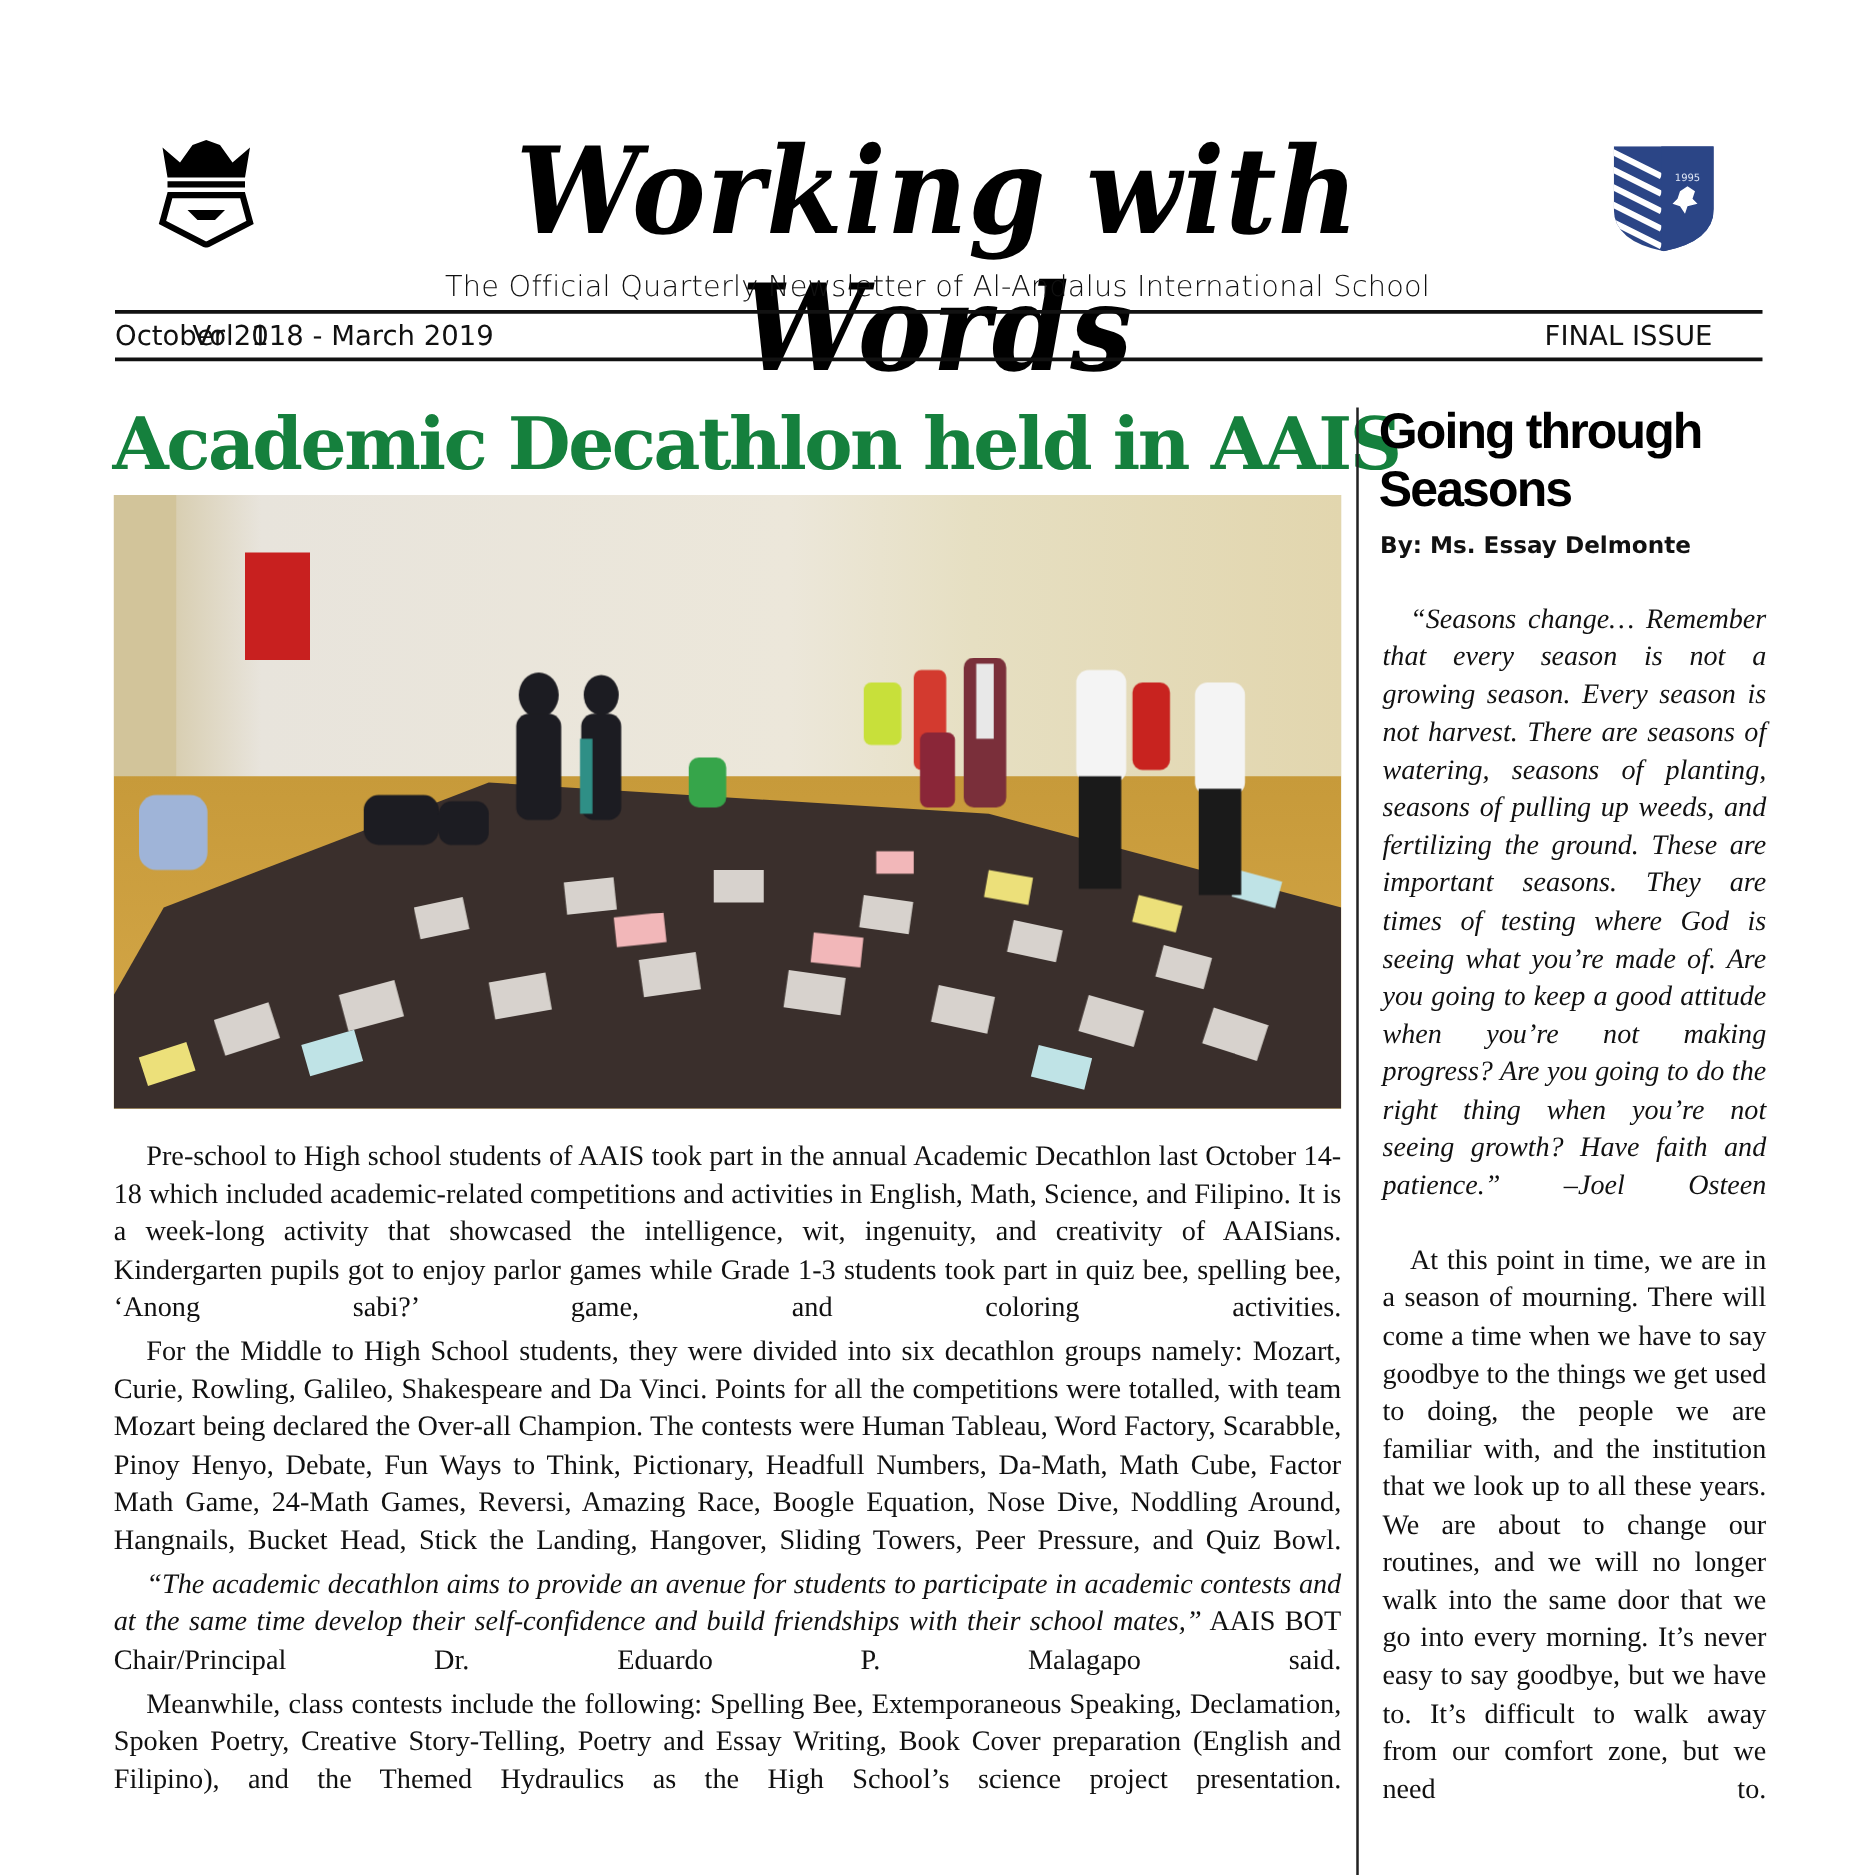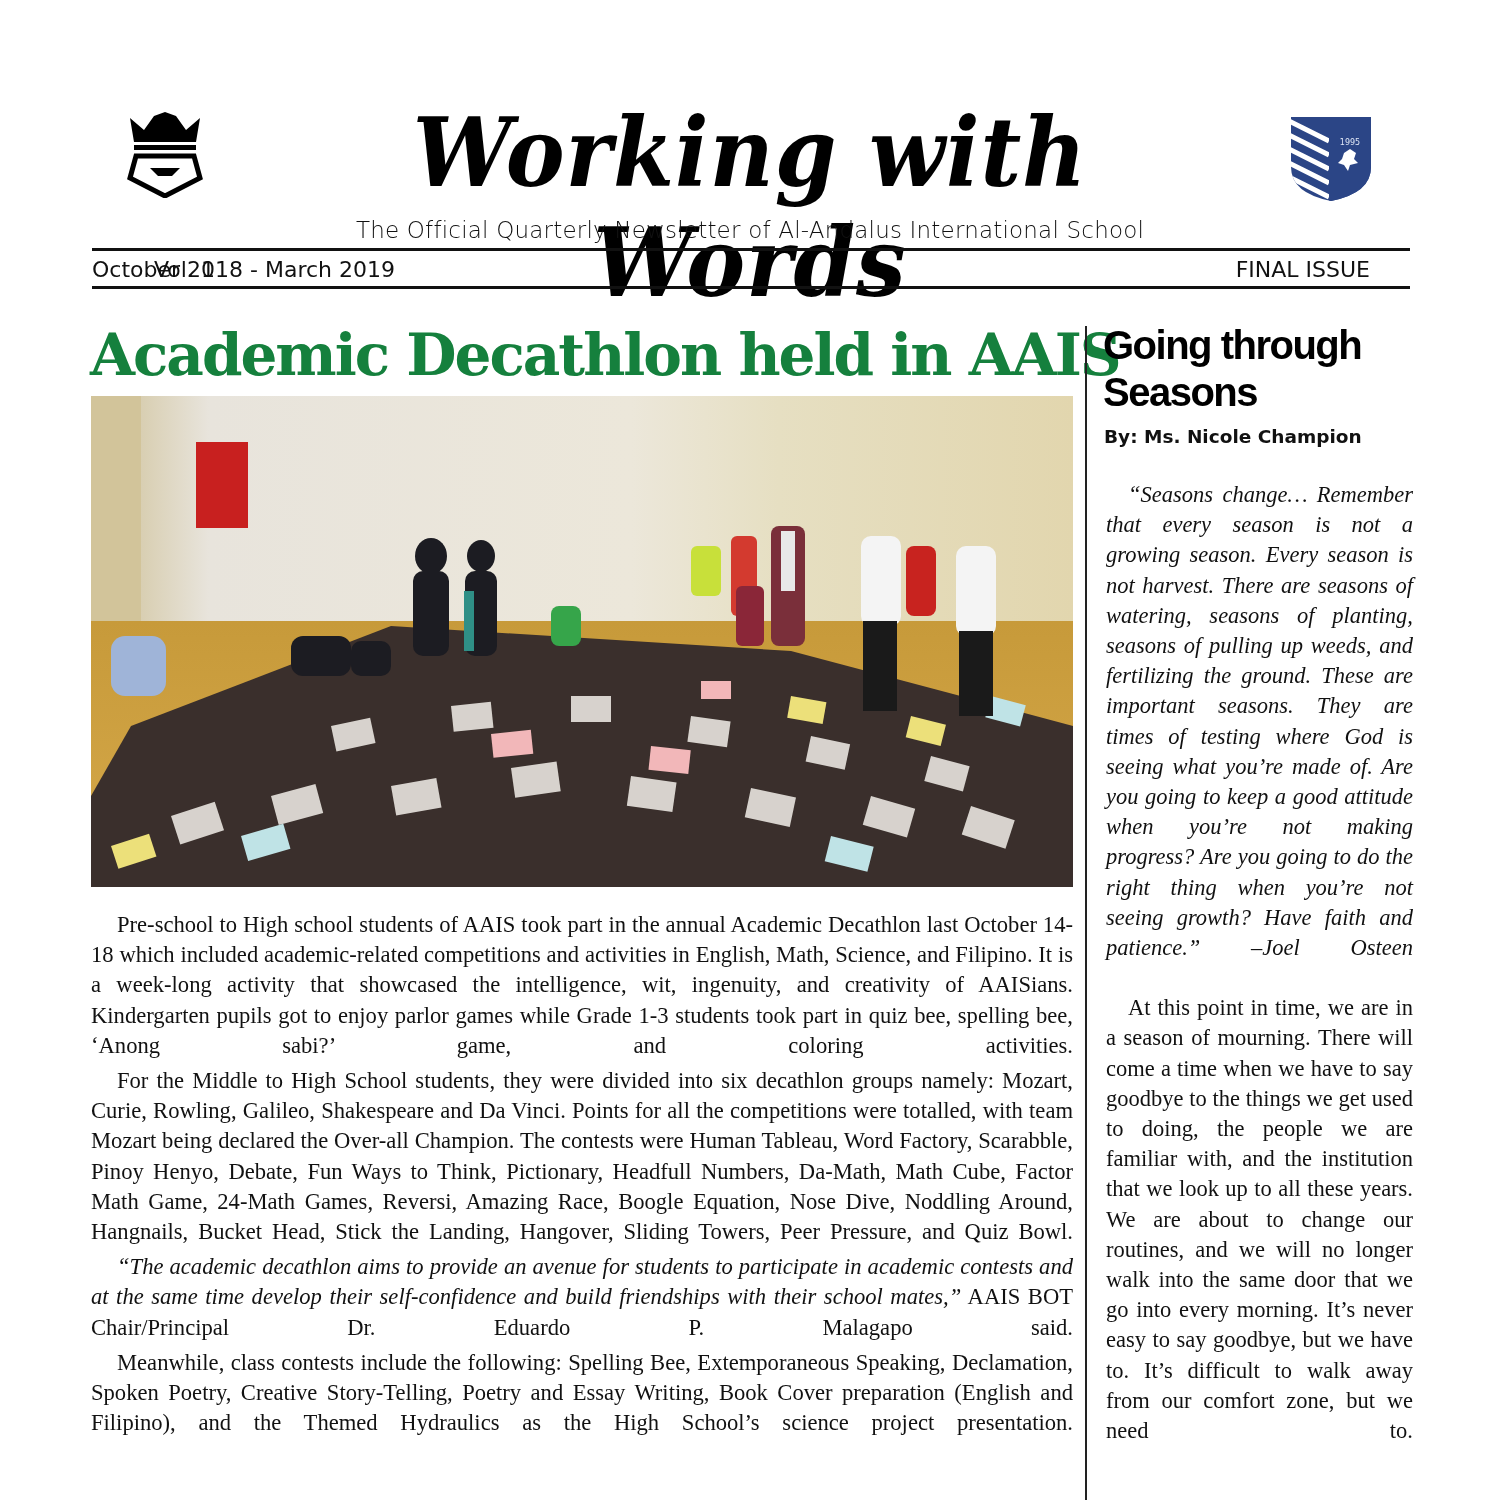"By: Ms. Nicole Champion" div.byline { text: Nicole Champion -> Essay Delmonte }
